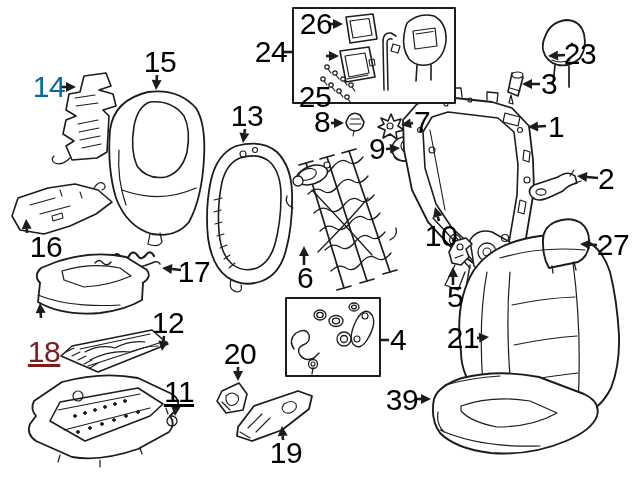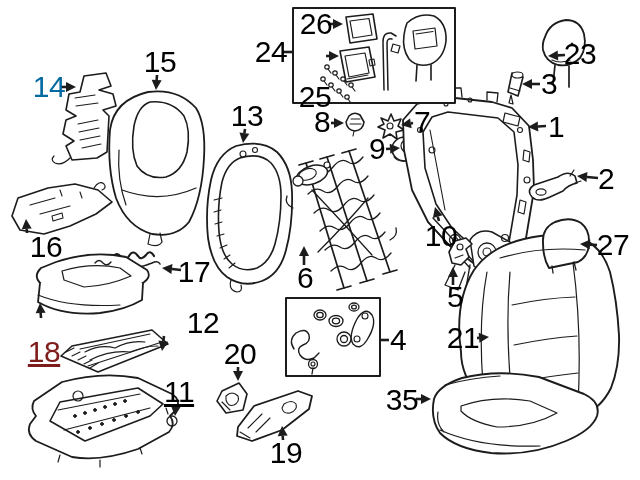"12" span.callout { margin-left: 35px -> none }
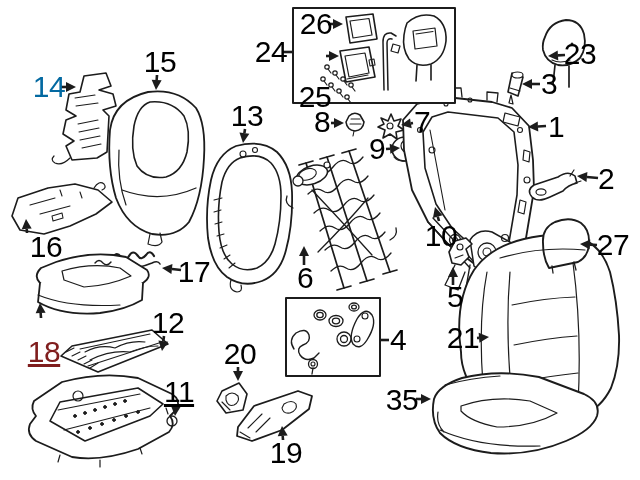"35" span.callout { text: 35 -> 39 }
